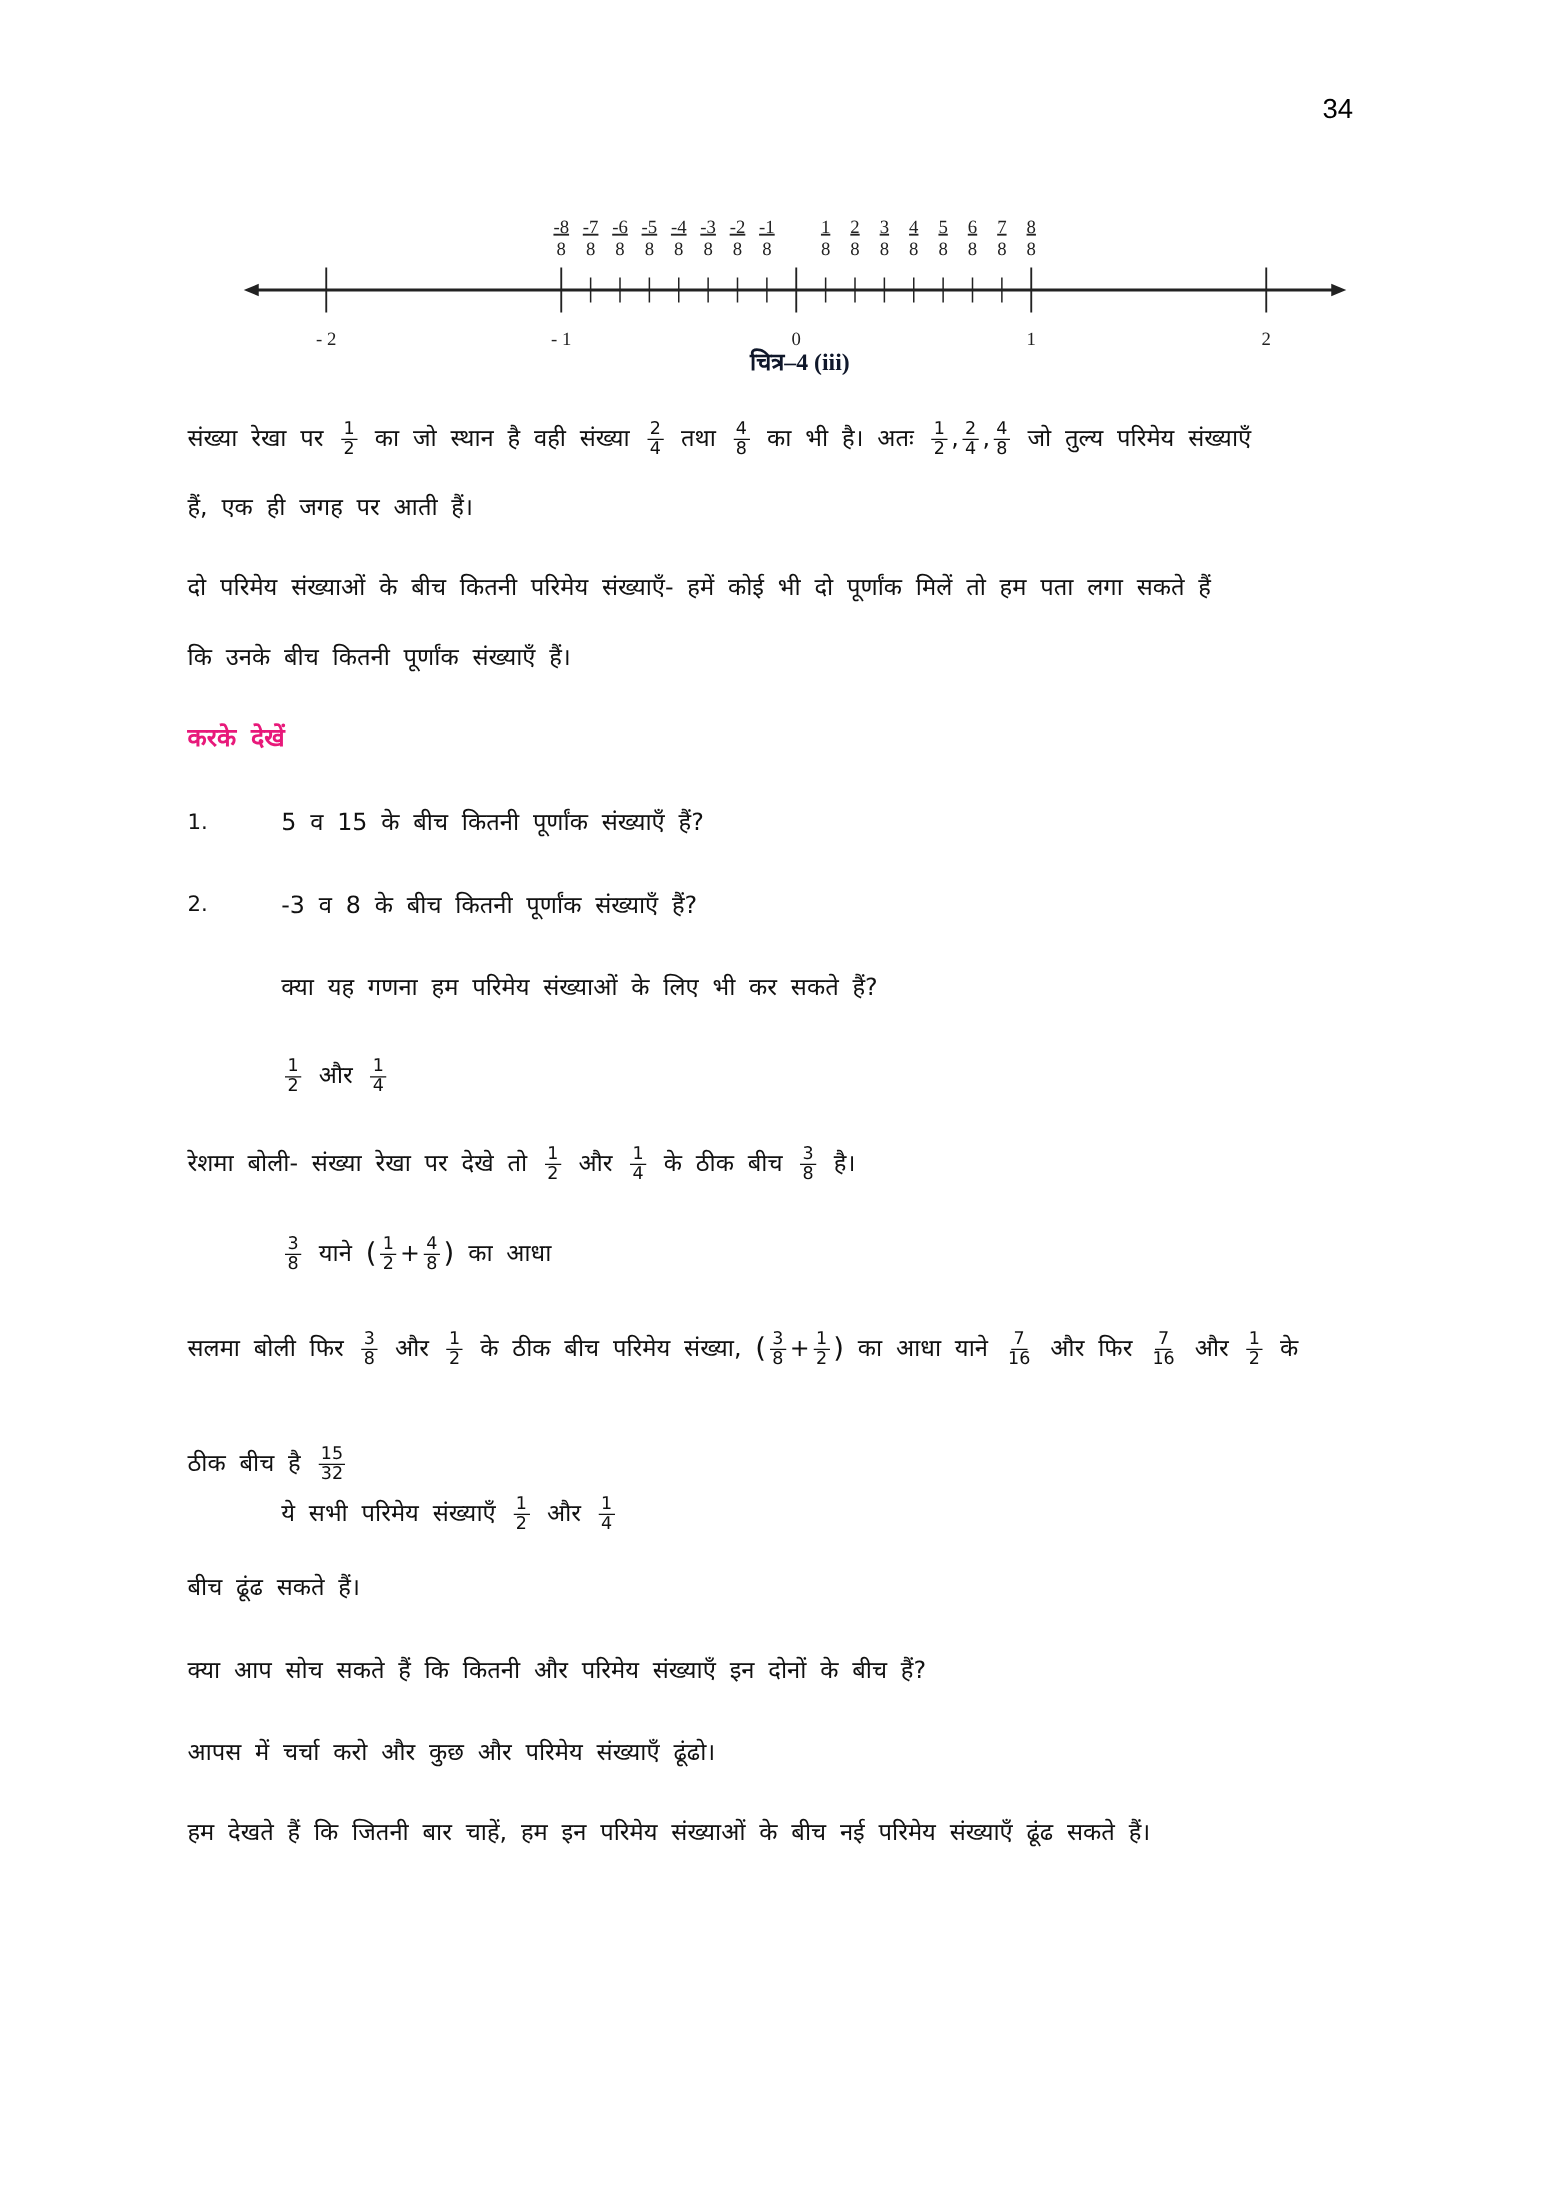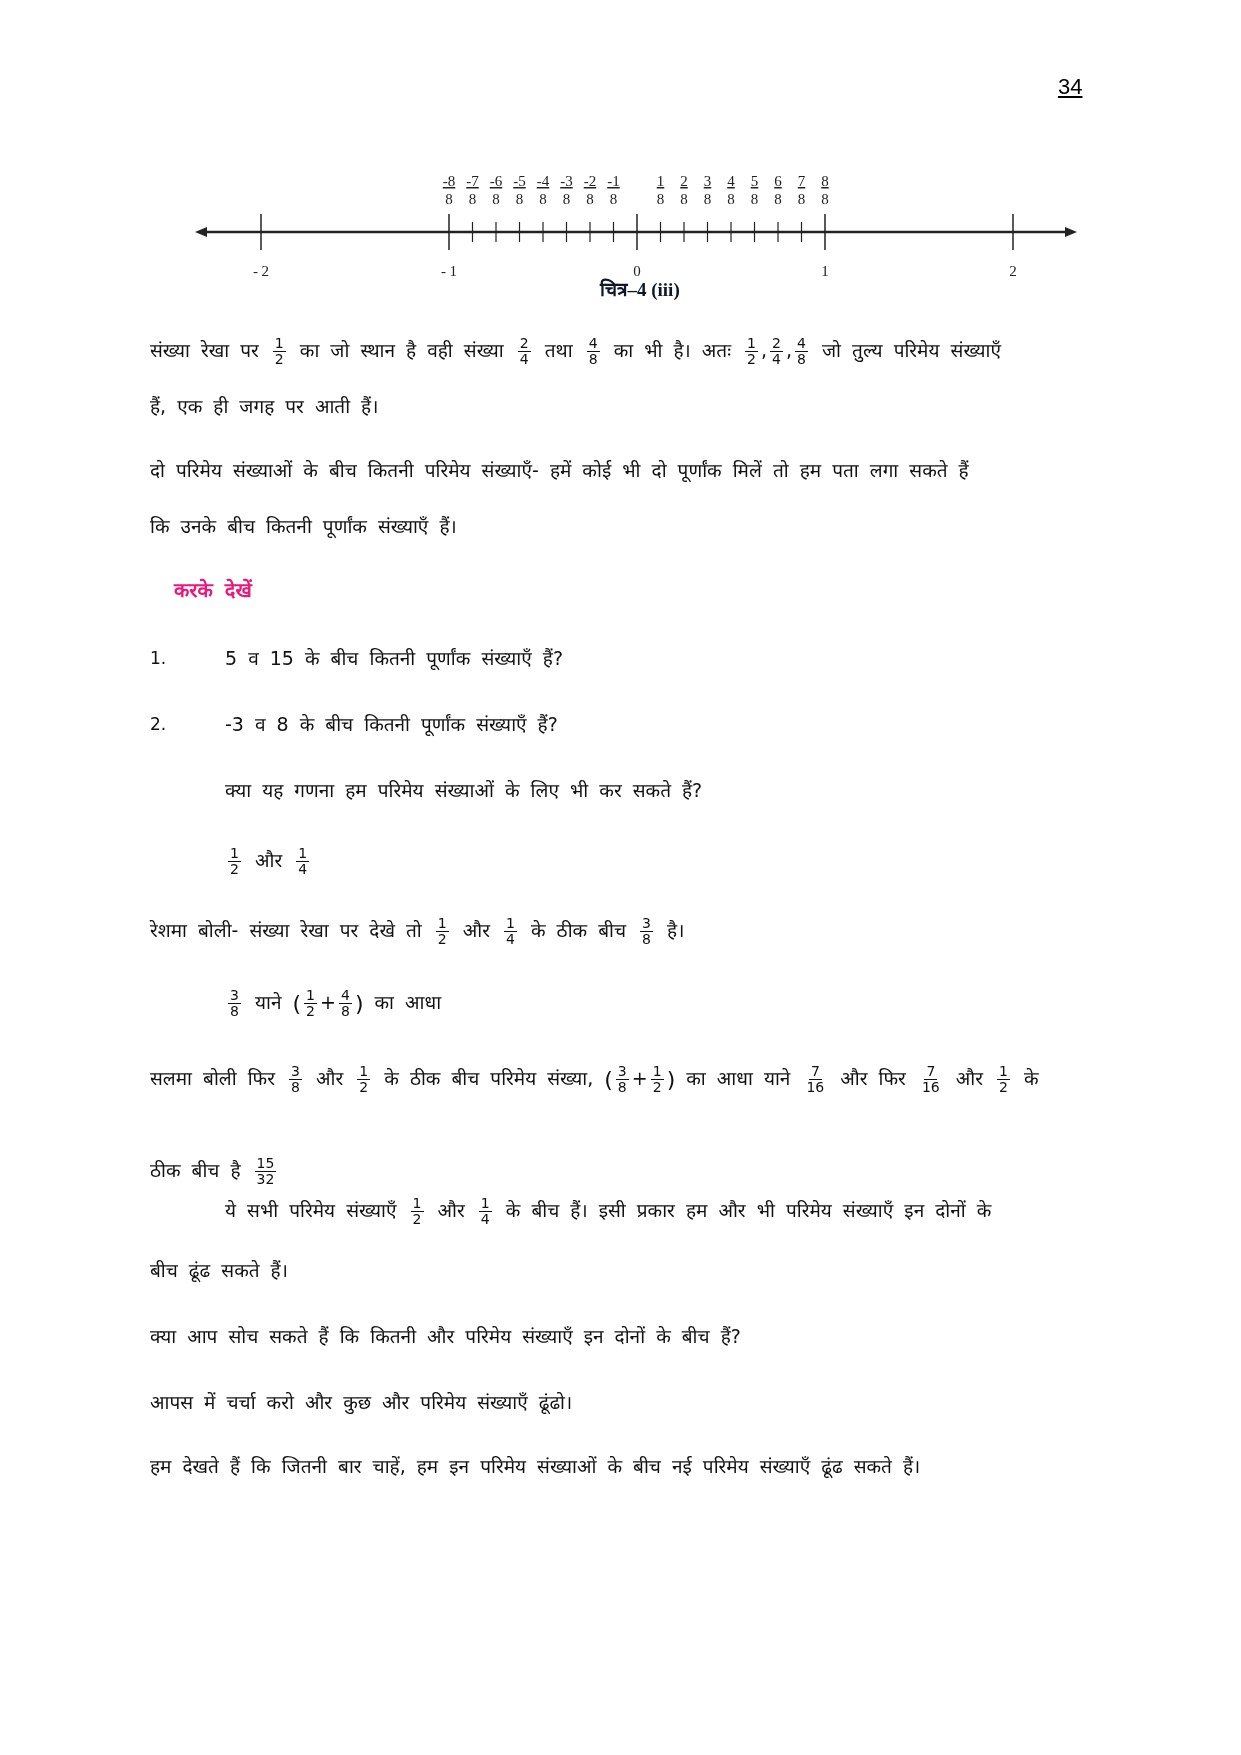"34" .page-num { text-decoration: underline -> none }
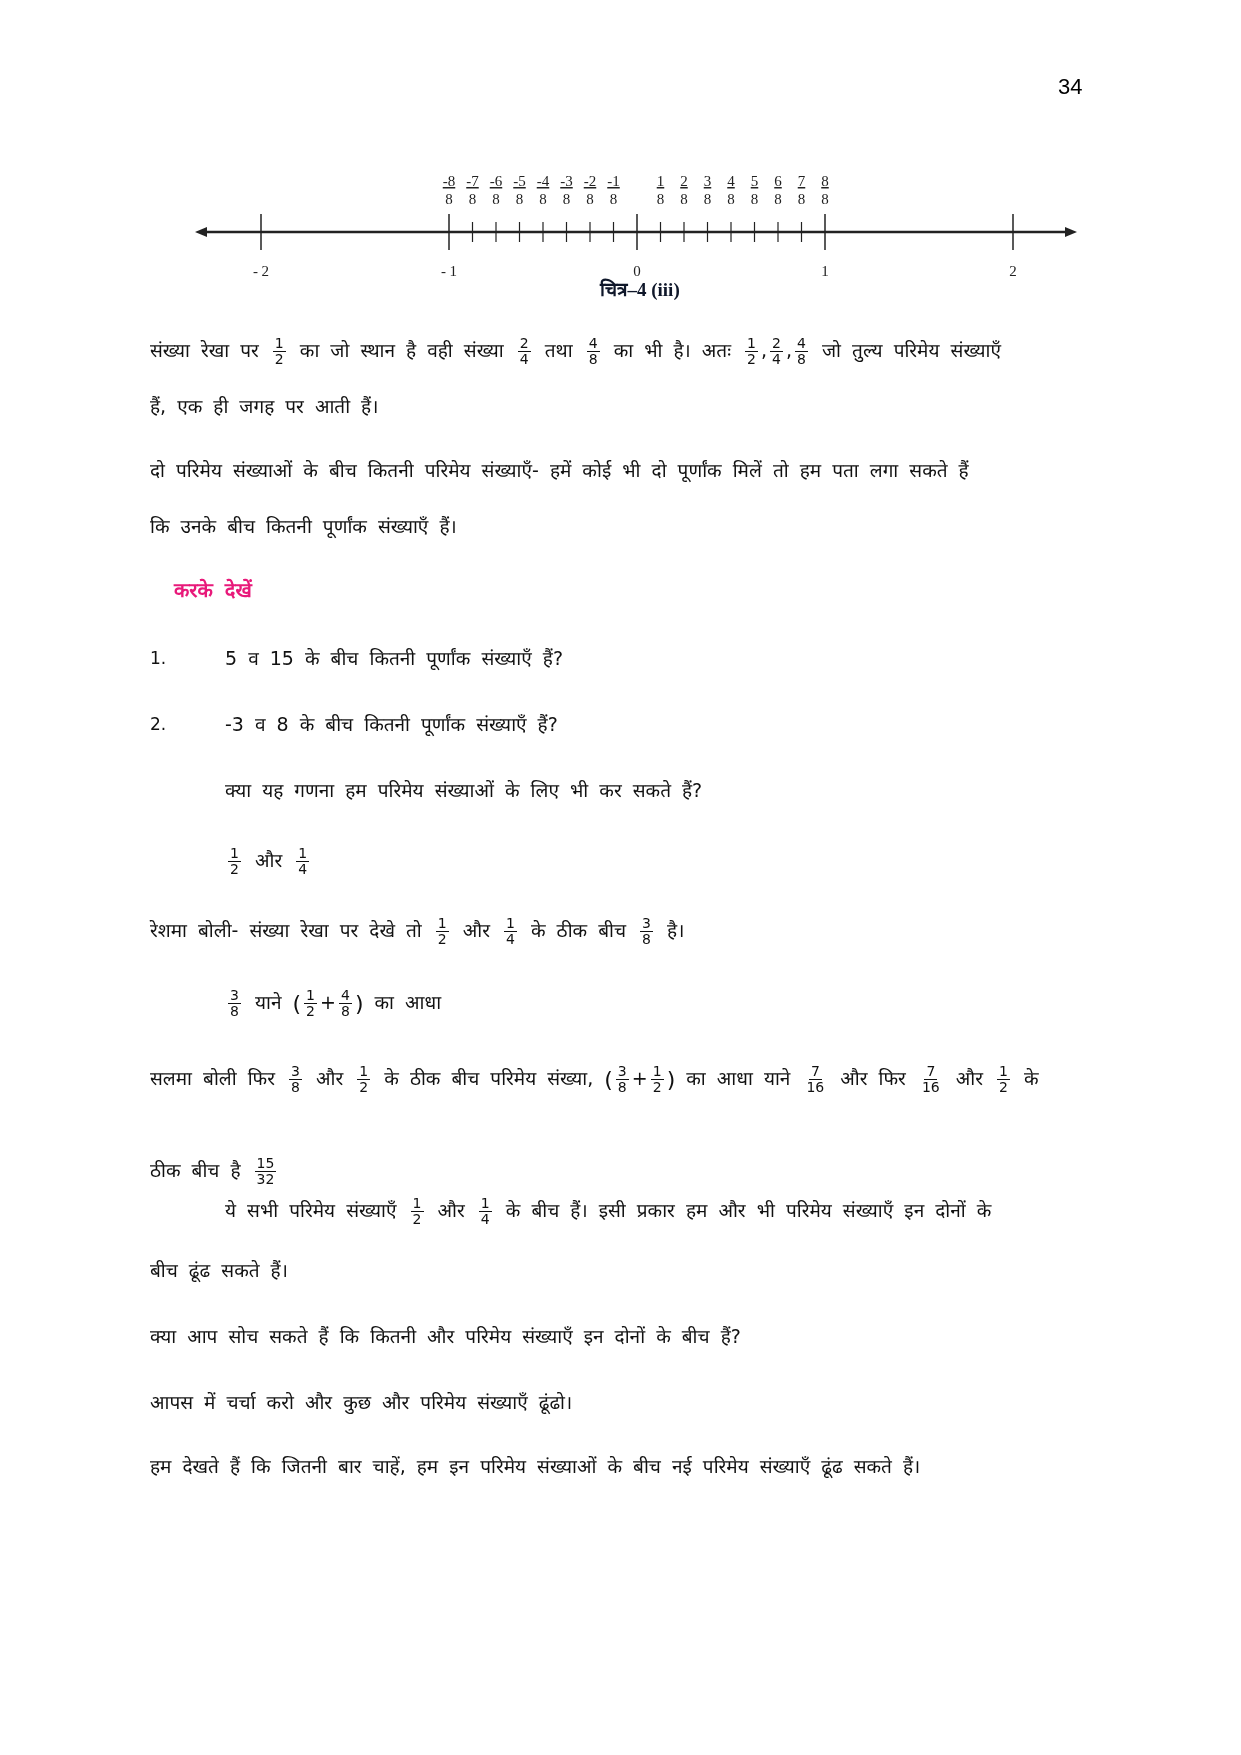"करके देखें" .heading { margin-left: 24px -> none }
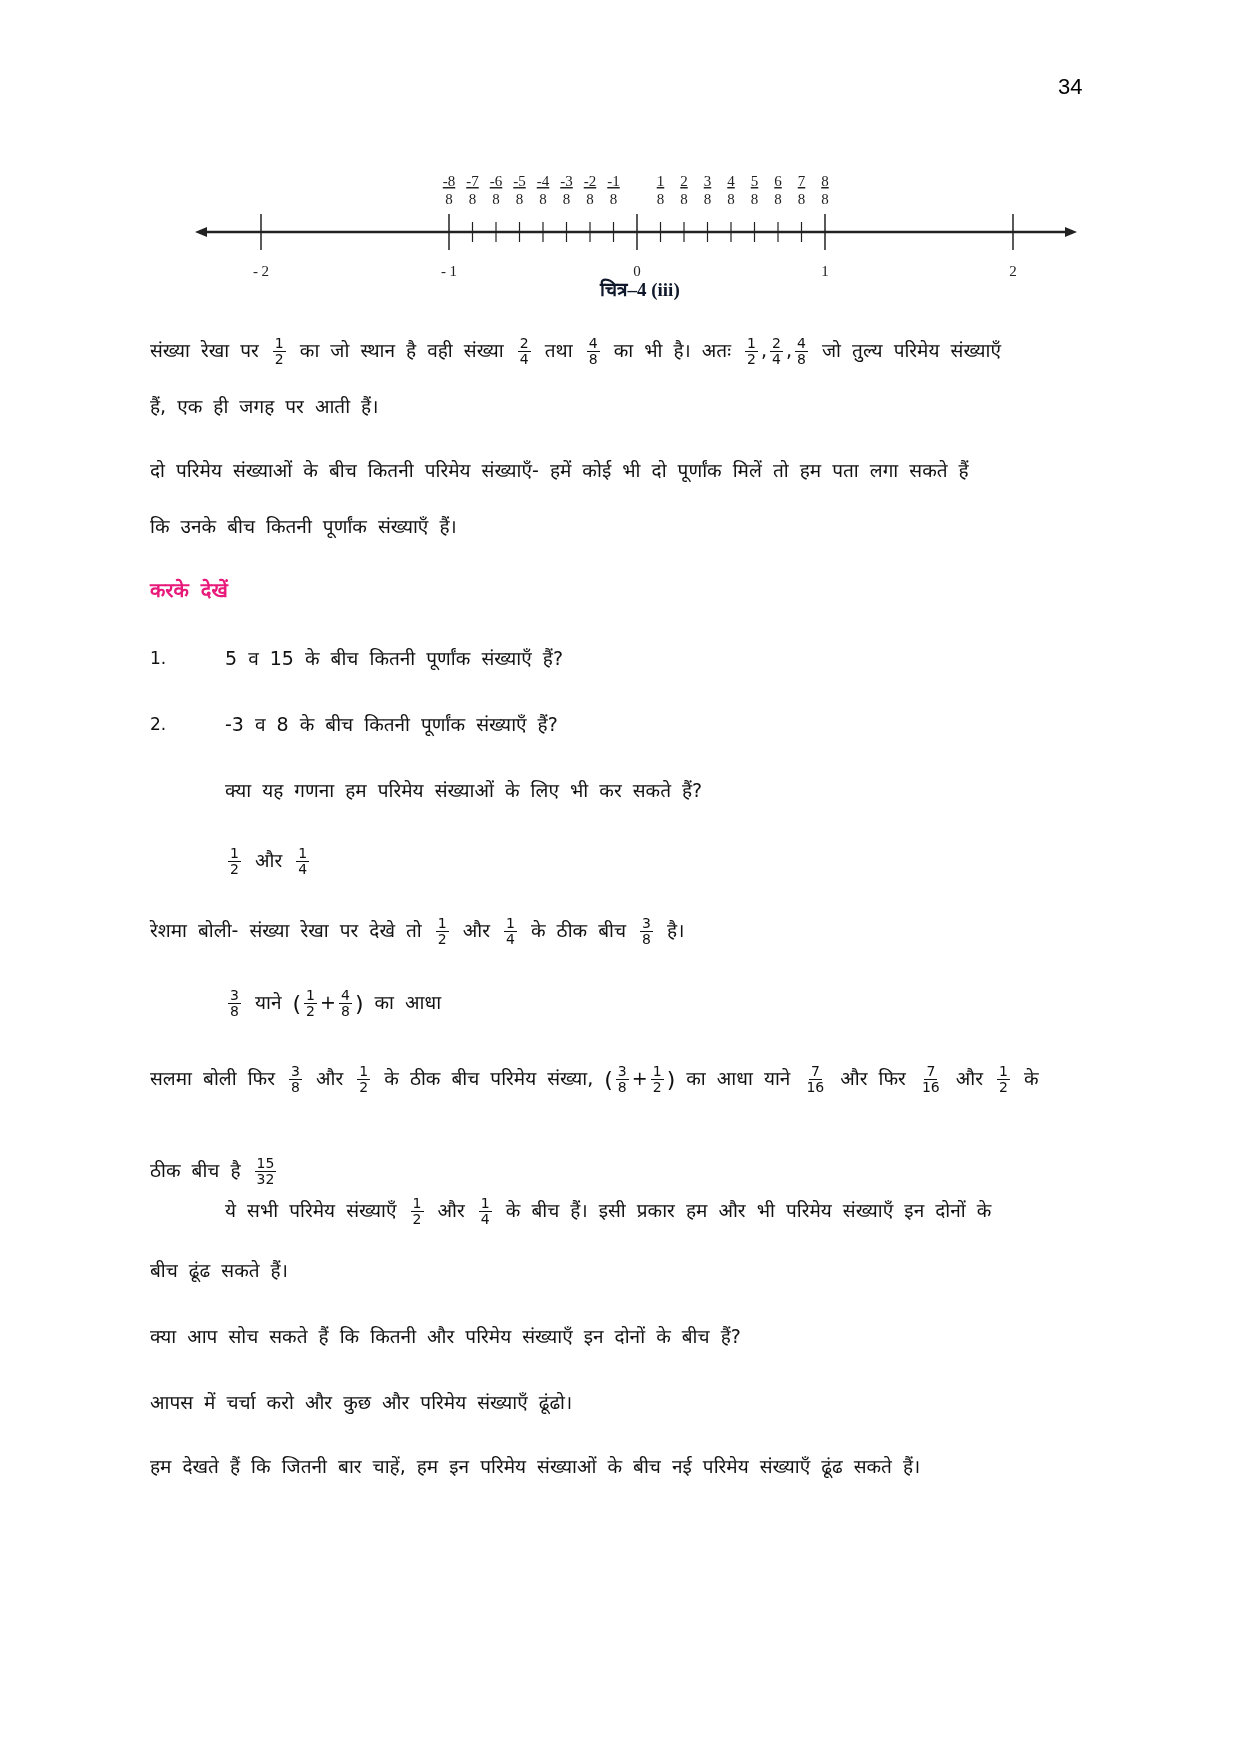"के बीच हैं। इसी प्रकार" span { html: <span>के बीच हैं। इसी प्रकार हम और भी परिमेय संख्याएँ इन दोनों के</span> -> none }
